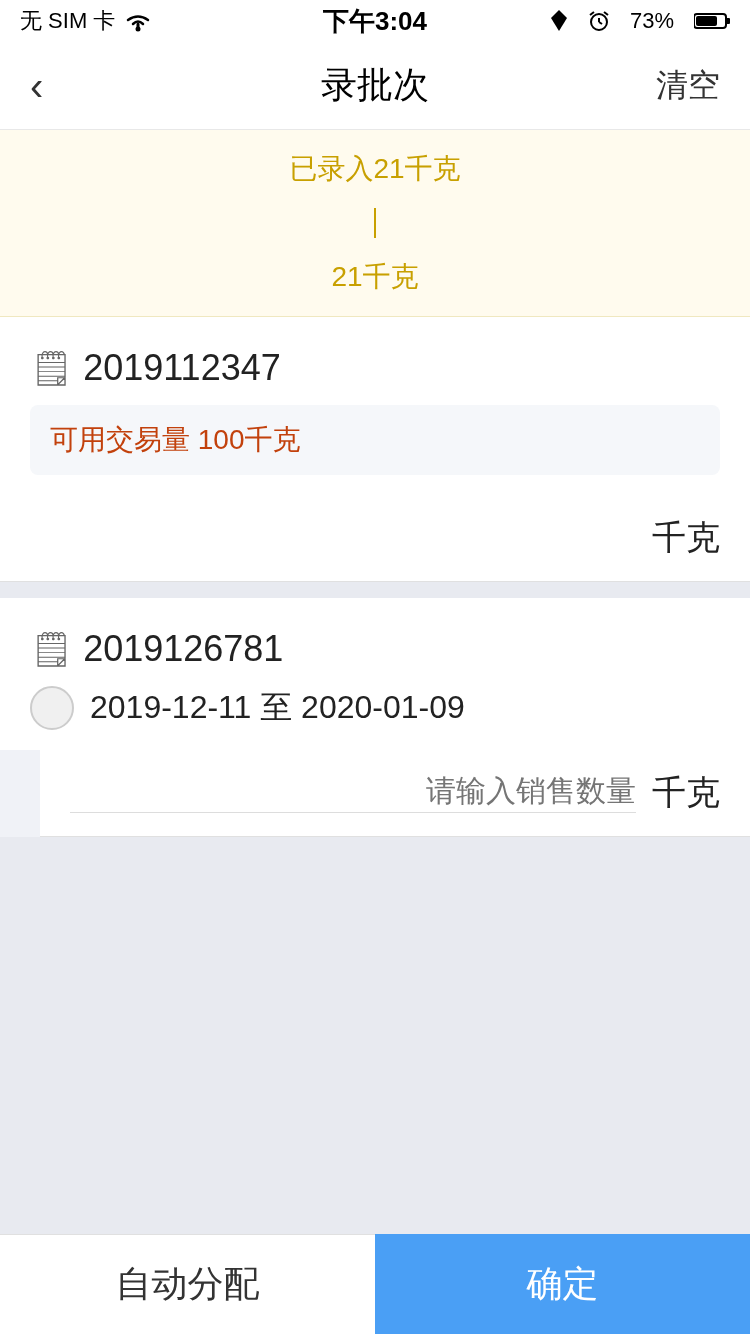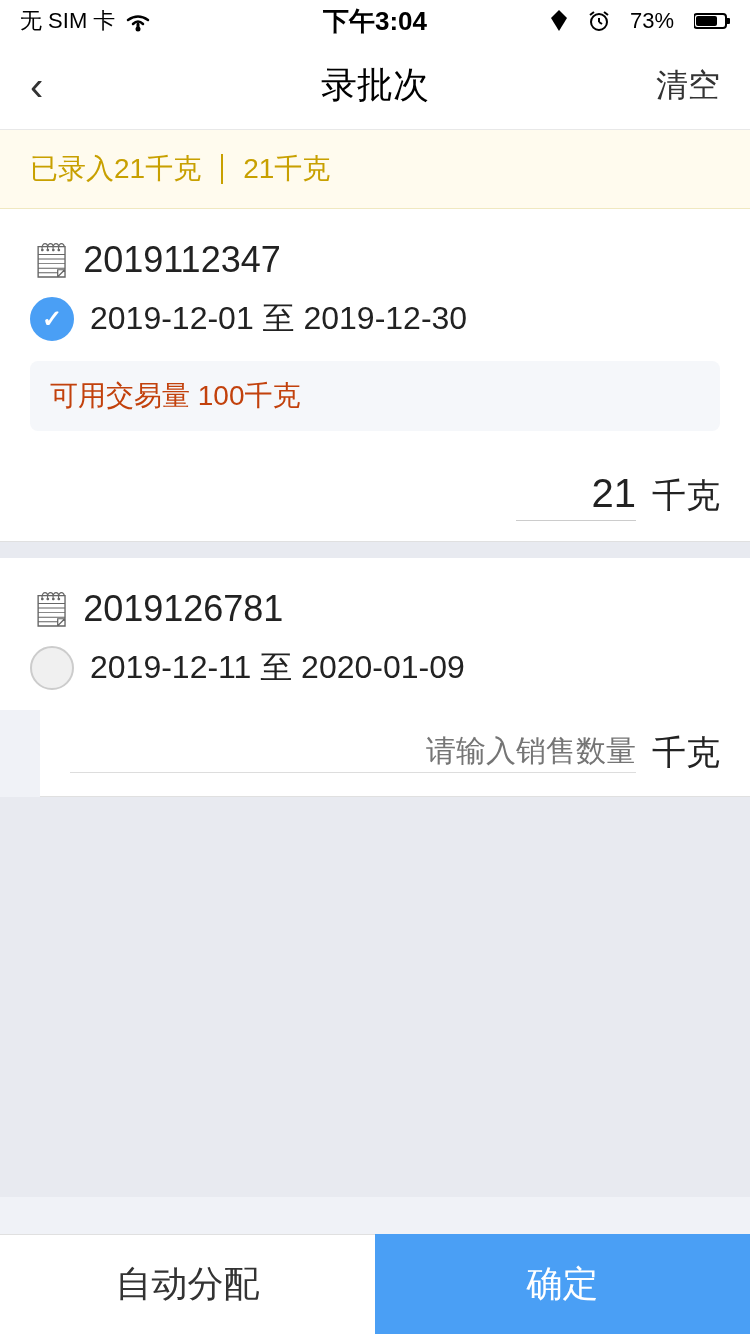"已录入21千克" .summary-bar { flex-direction: none -> column }
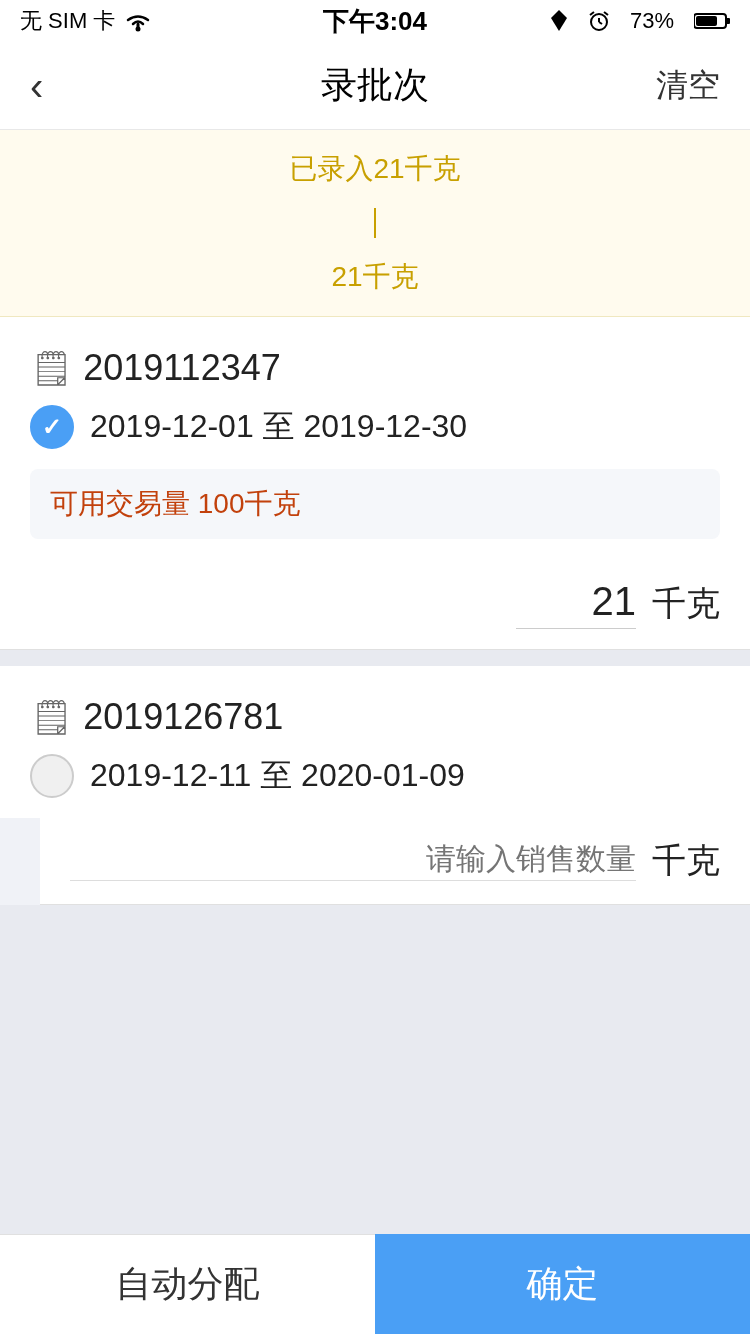"2019-12-01 至 2019-12-30" div.batch-date-row { html: <div> <div></div> <span>2019-12-01 至 2019-12-30</span> </div> -> none }
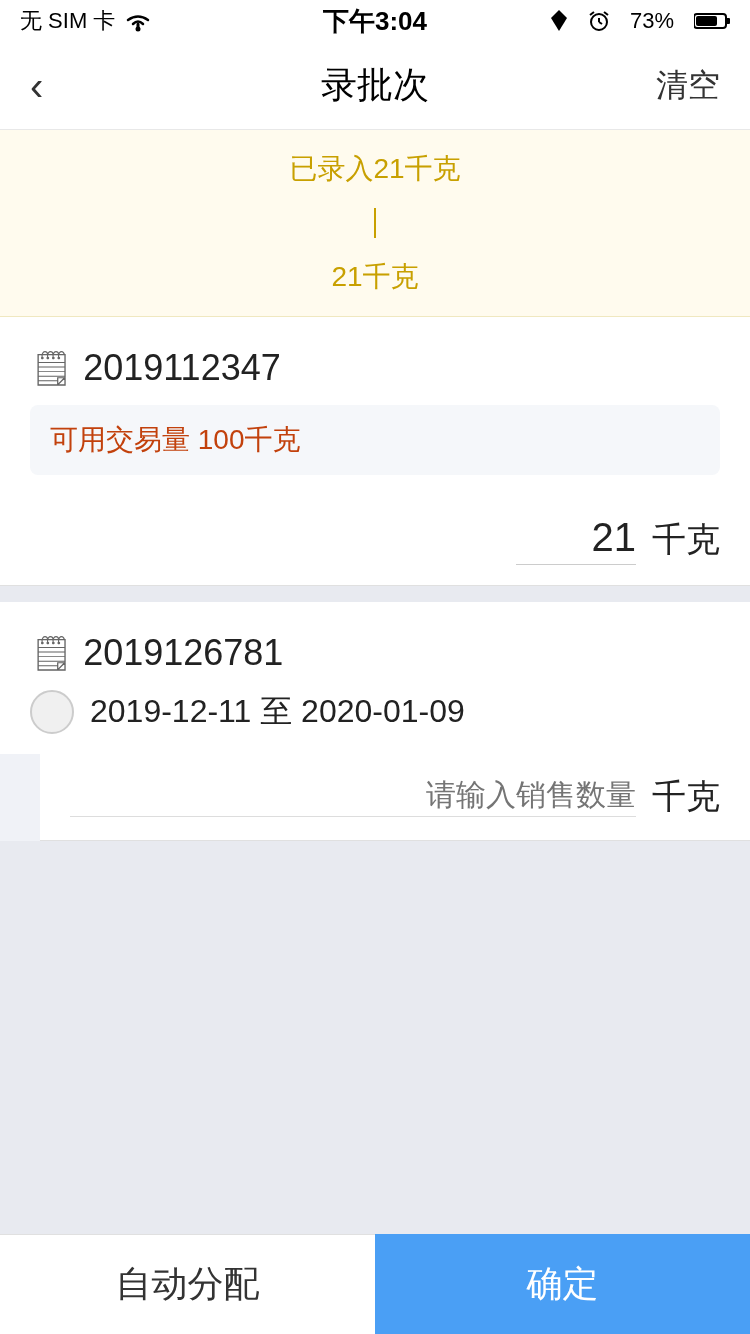"21" div.quantity-underline { html: <div> <input> </div> -> none }
